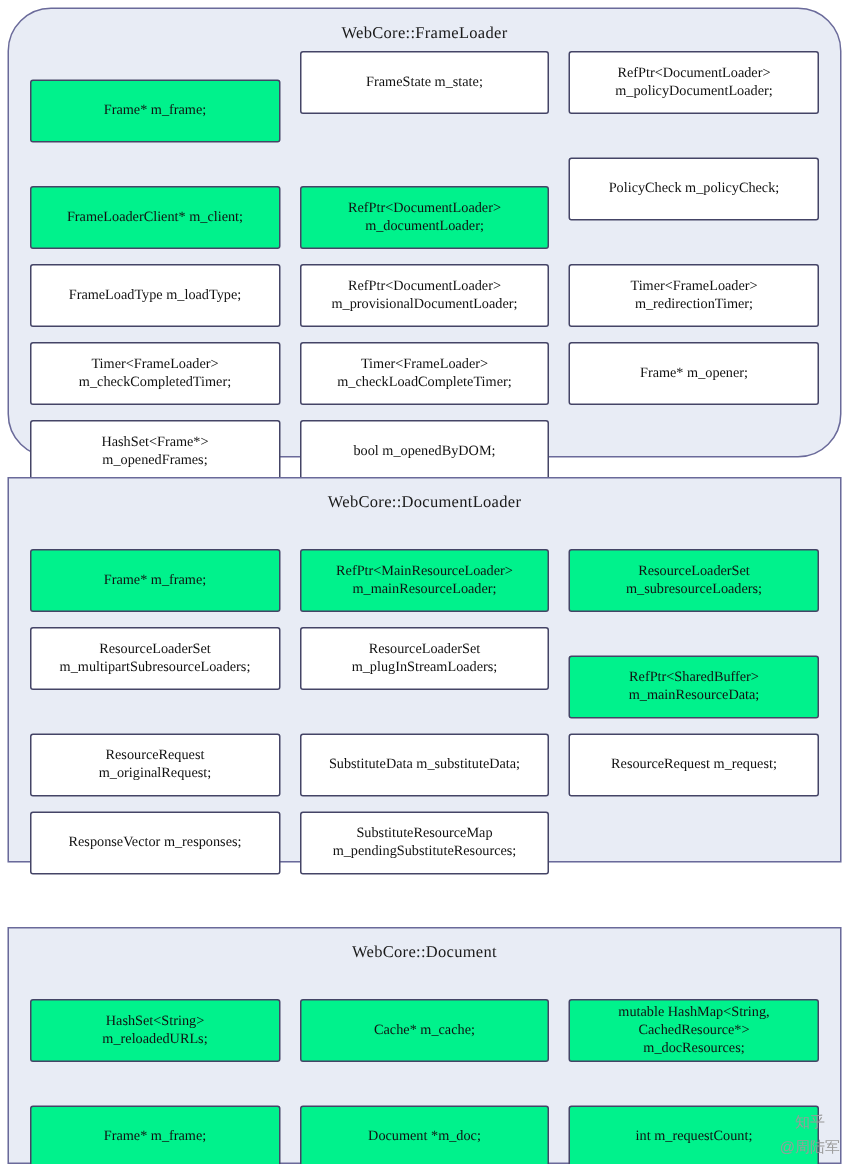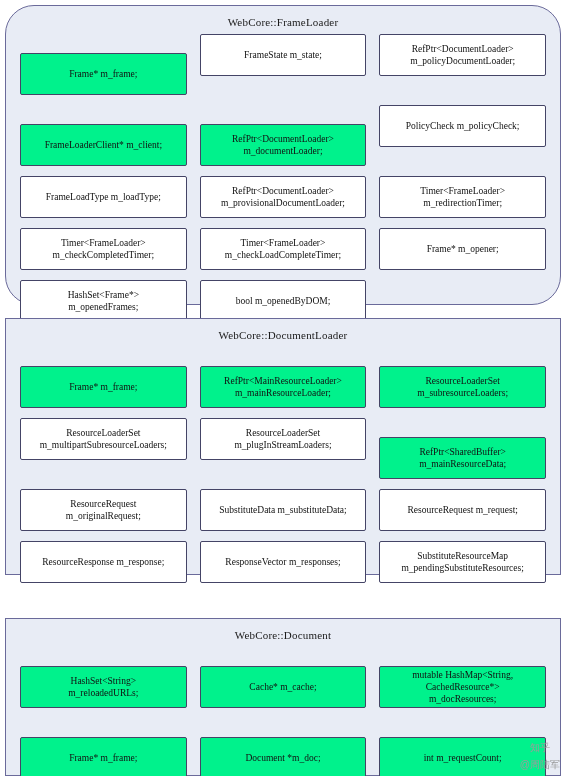"ResourceResponse m_response;" div.cell { html: <div> <span>ResourceResponse m_response;</span> </div> -> none }
